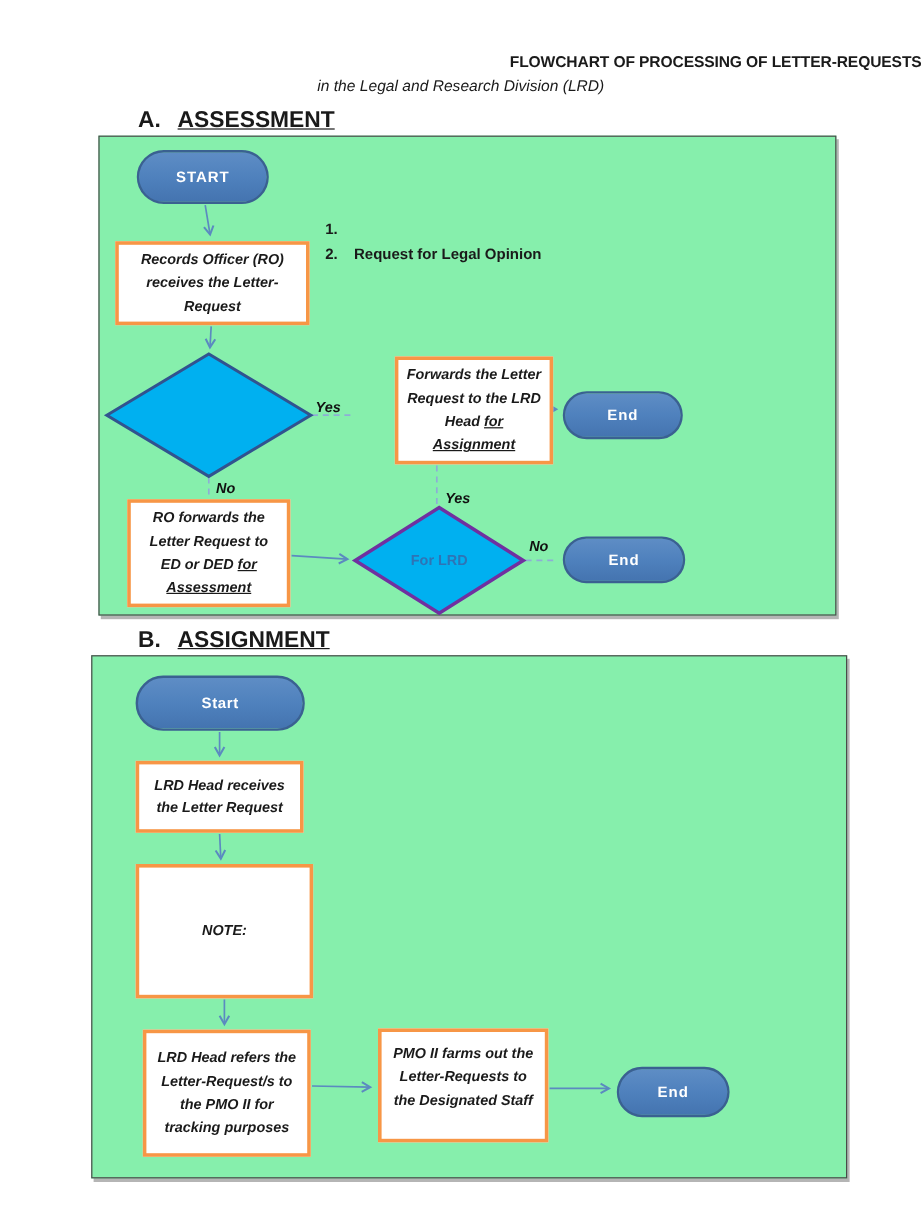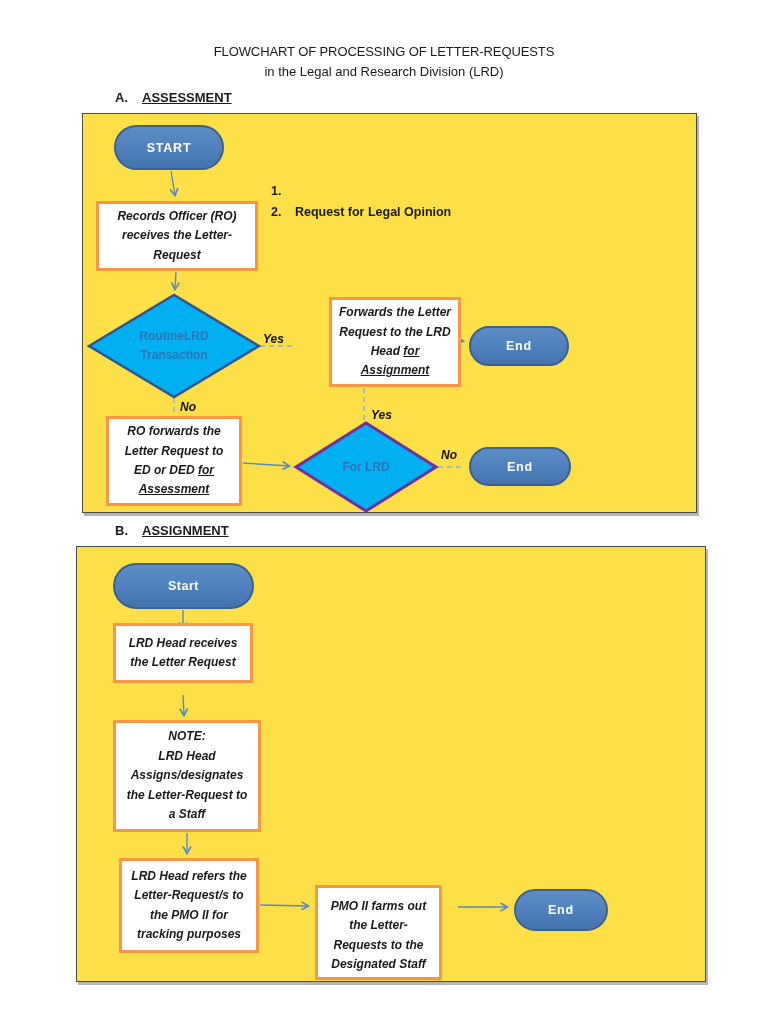"FLOWCHART OF PROCESSING OF" .doc-title { font-weight: normal -> bold; text-align: center -> right }
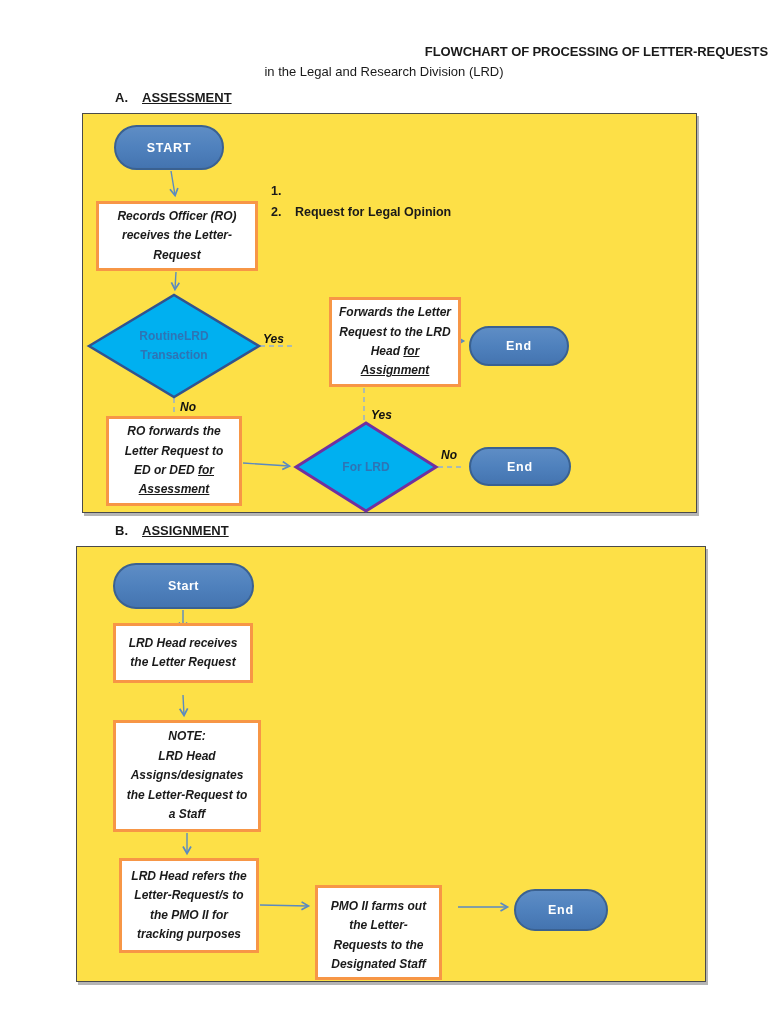"in the Legal and Research" .doc-subtitle { font-style: none -> italic }
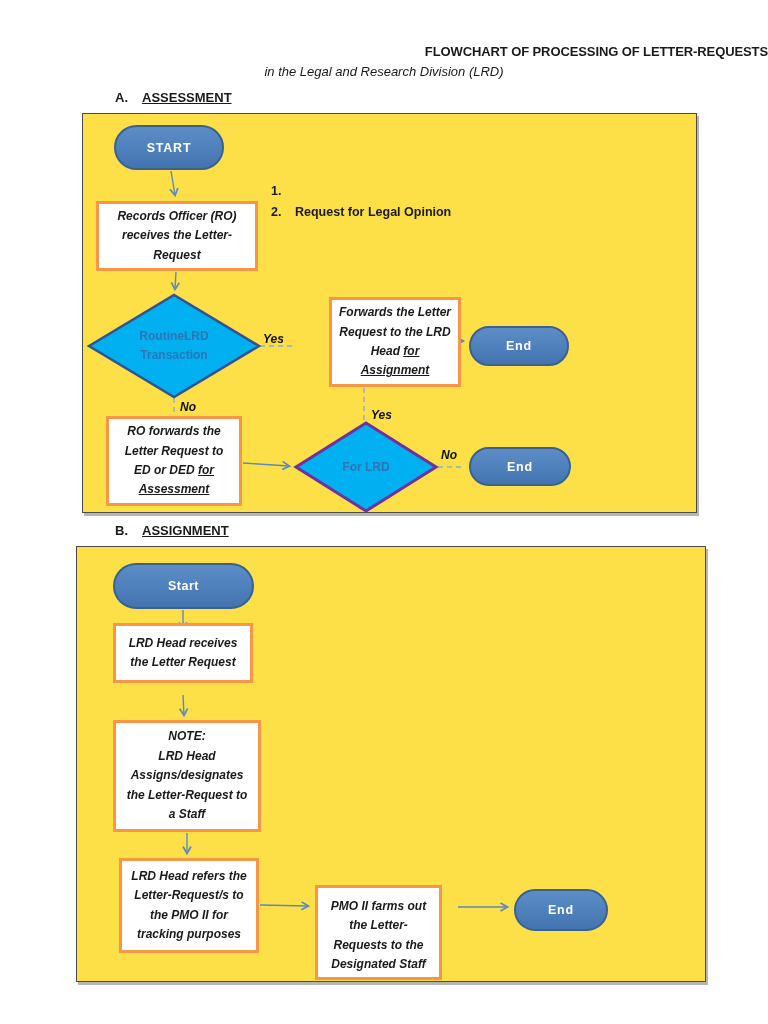"A. ASSESSMENT" .sec-heading { font-size: 13px -> 19px }
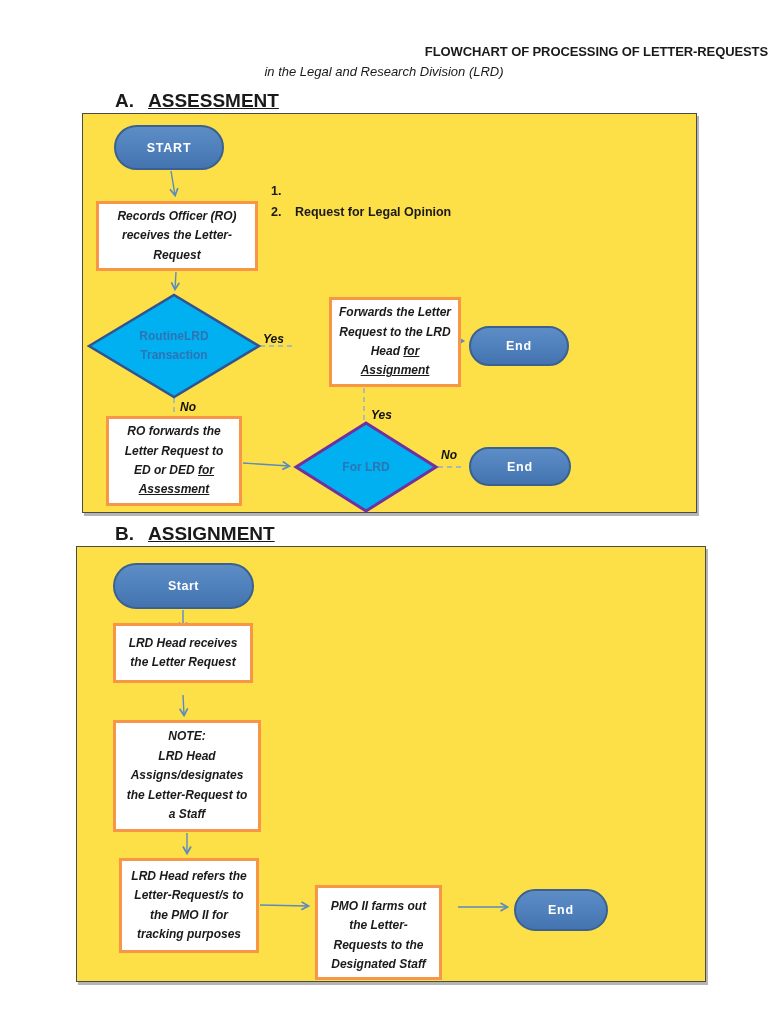"START" .frame { background: #fde047 -> #86efac }
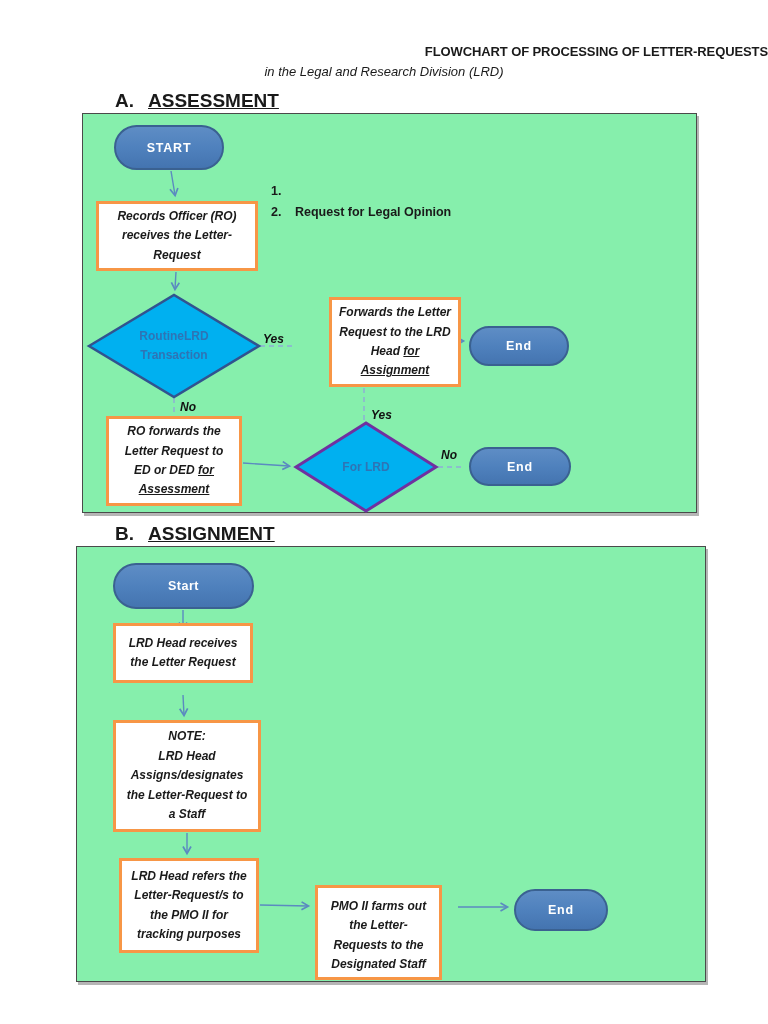"RoutineLRD" div.dlabel { html: <div> <div>RoutineLRD</div> <div>Transaction</div> </div> -> none }
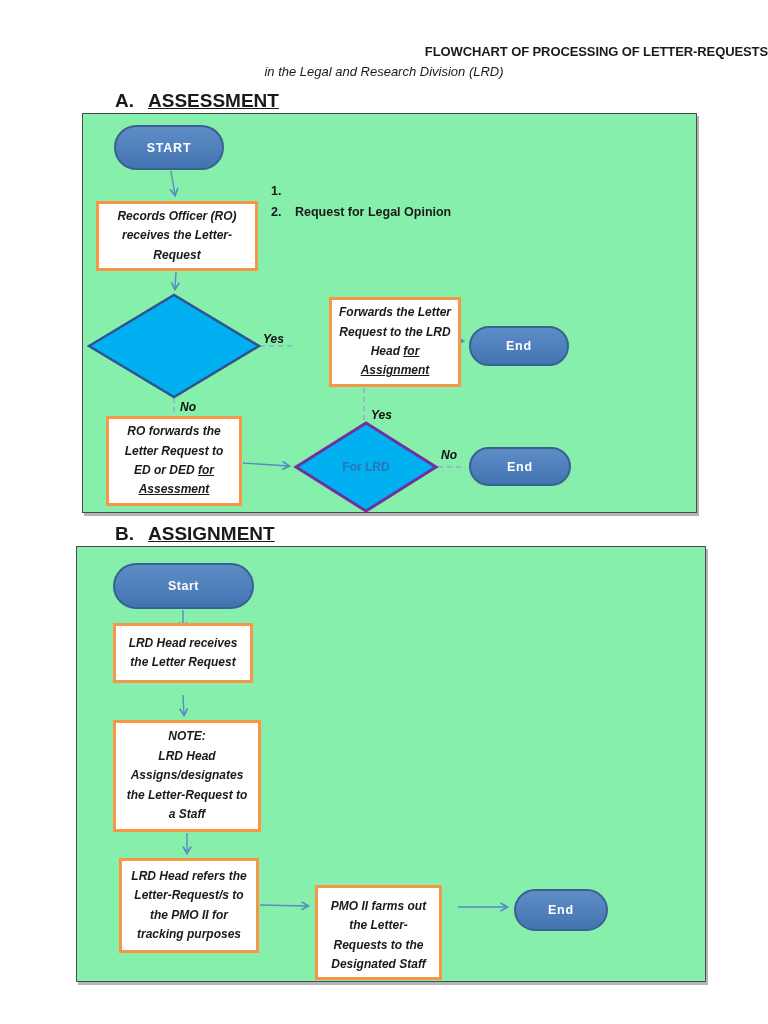"LRD Head receives the Letter" div.process { top: 76px -> 87px }
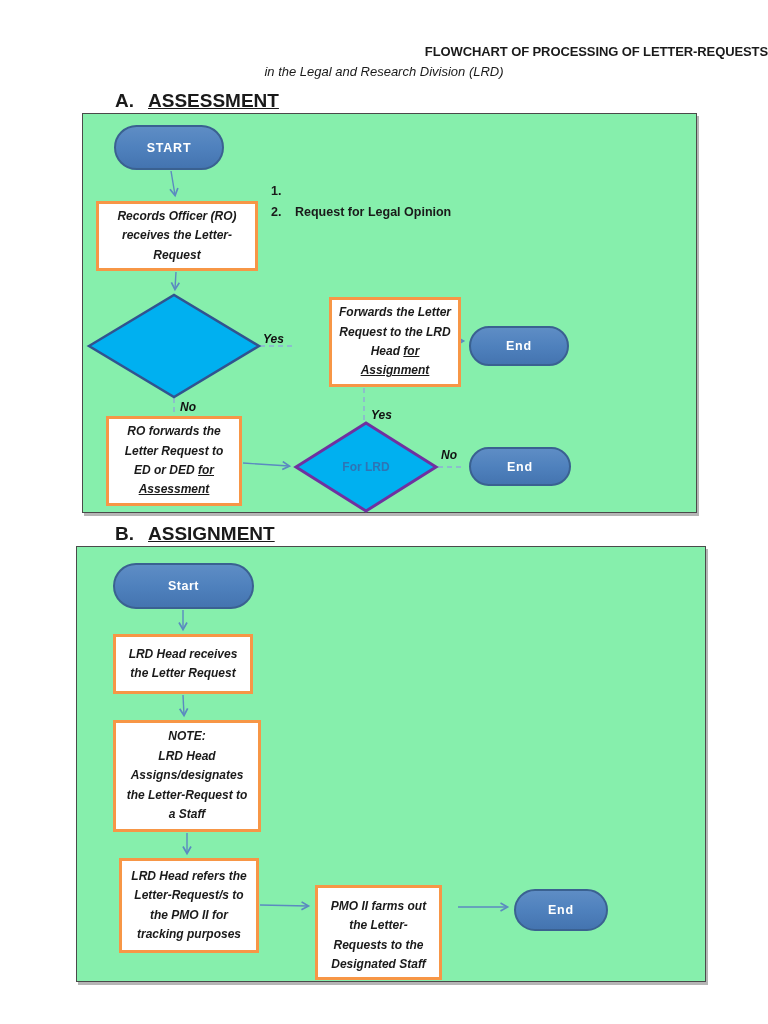"LRD Head Assigns/designates the" span { html: <span>LRD Head Assigns/designates the Letter-Request to a Staff</span> -> none }
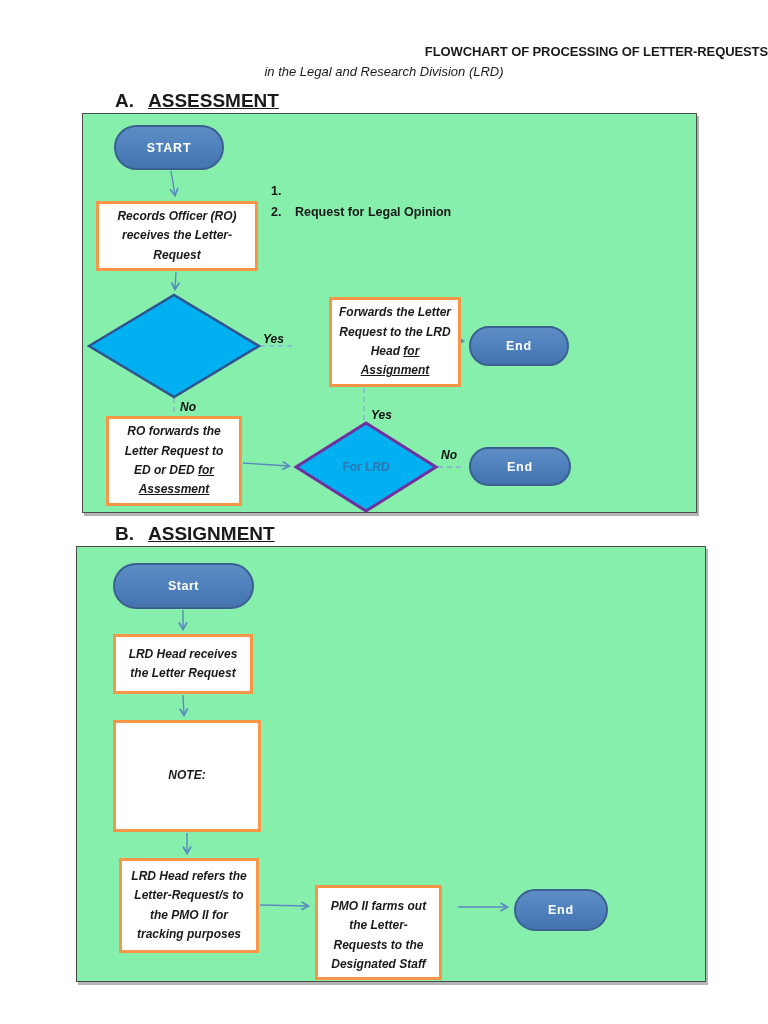"LRD Head refers the Letter-Request/s" div.process { height: 95px -> 106px }
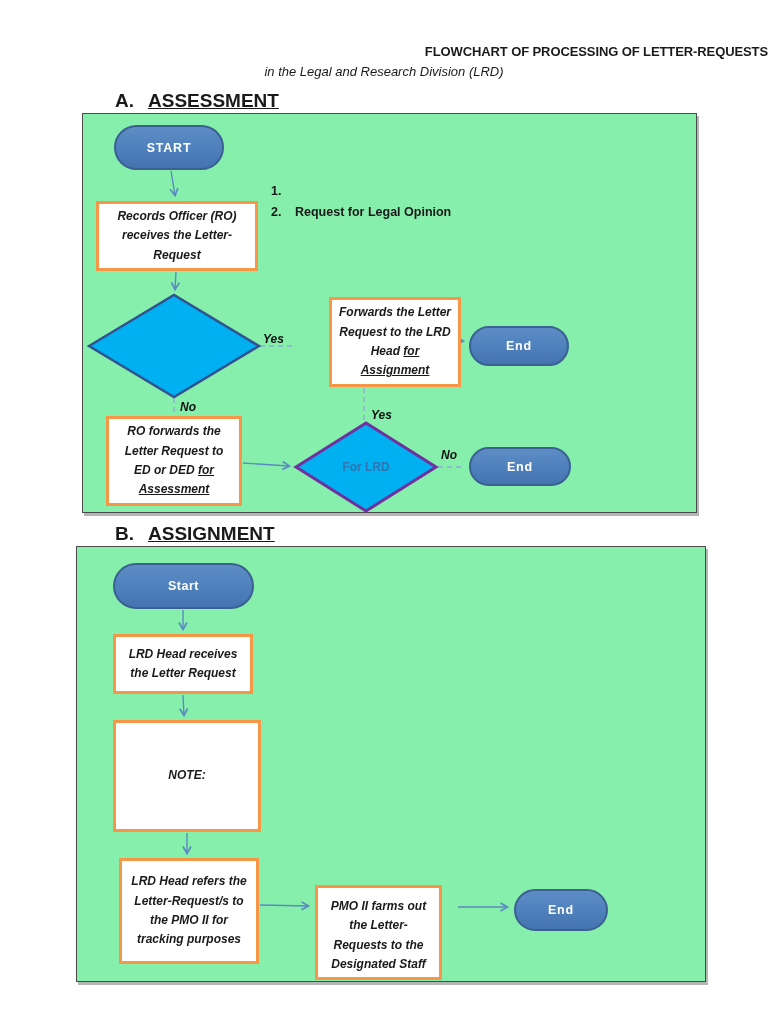"PMO II farms out the" div.process { margin-top: 28px -> none; width: 127px -> 142px }
